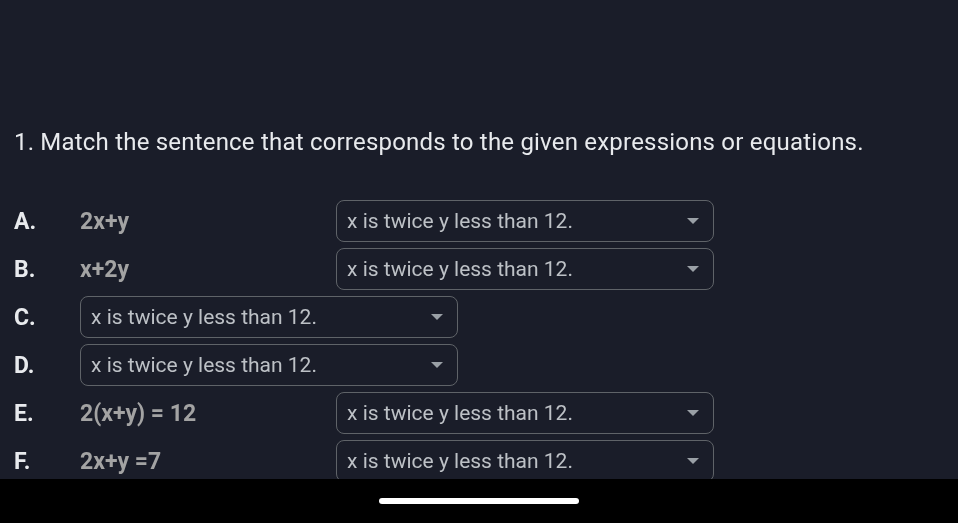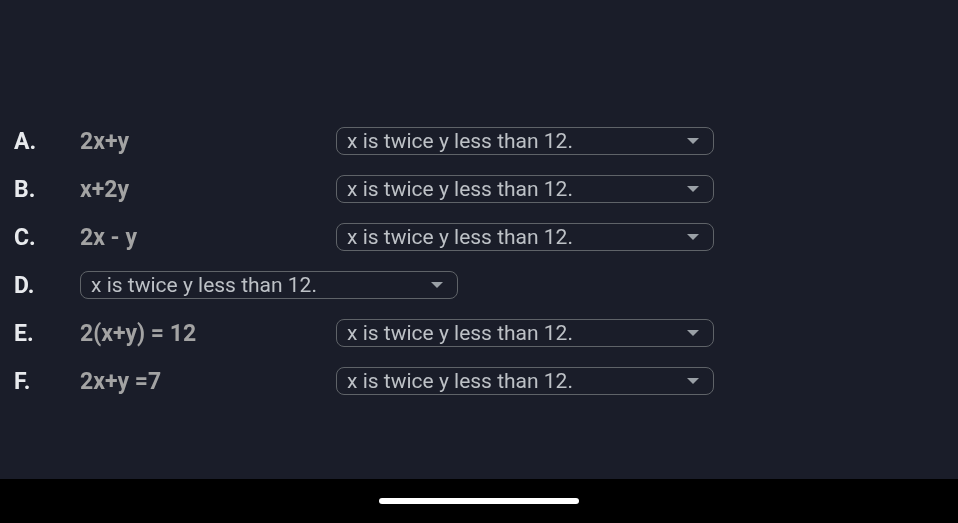"1. Match the sentence that" div.question { html: none -> <div>1. Match the sentence that corresponds to the given expressions or equations.</div> }
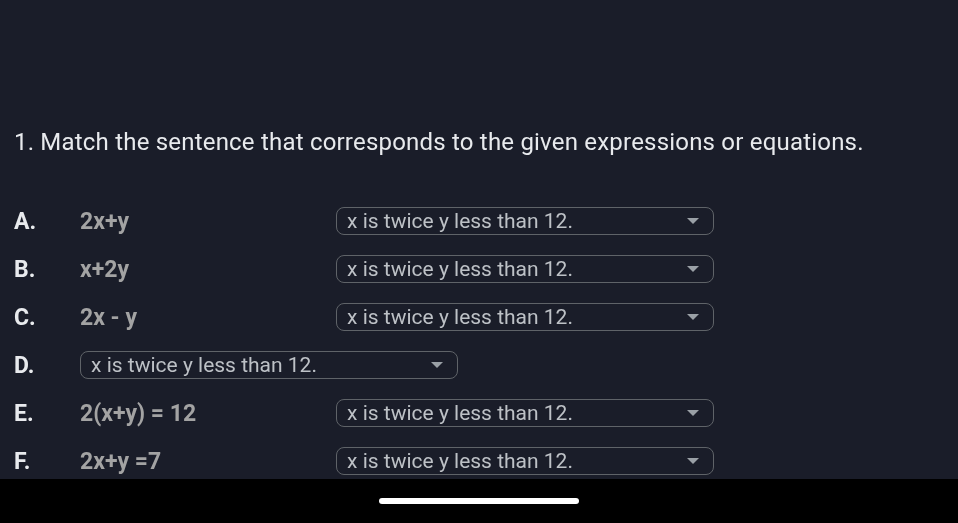"x is twice y less" .select { height: 28px -> 42px }
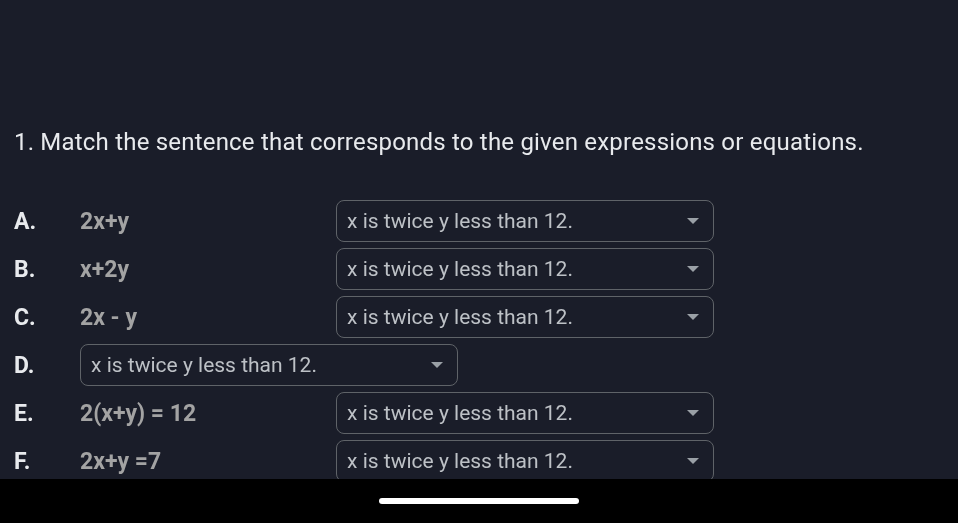"2x - y" div.expr { html: <div>2x - y</div> -> none }
